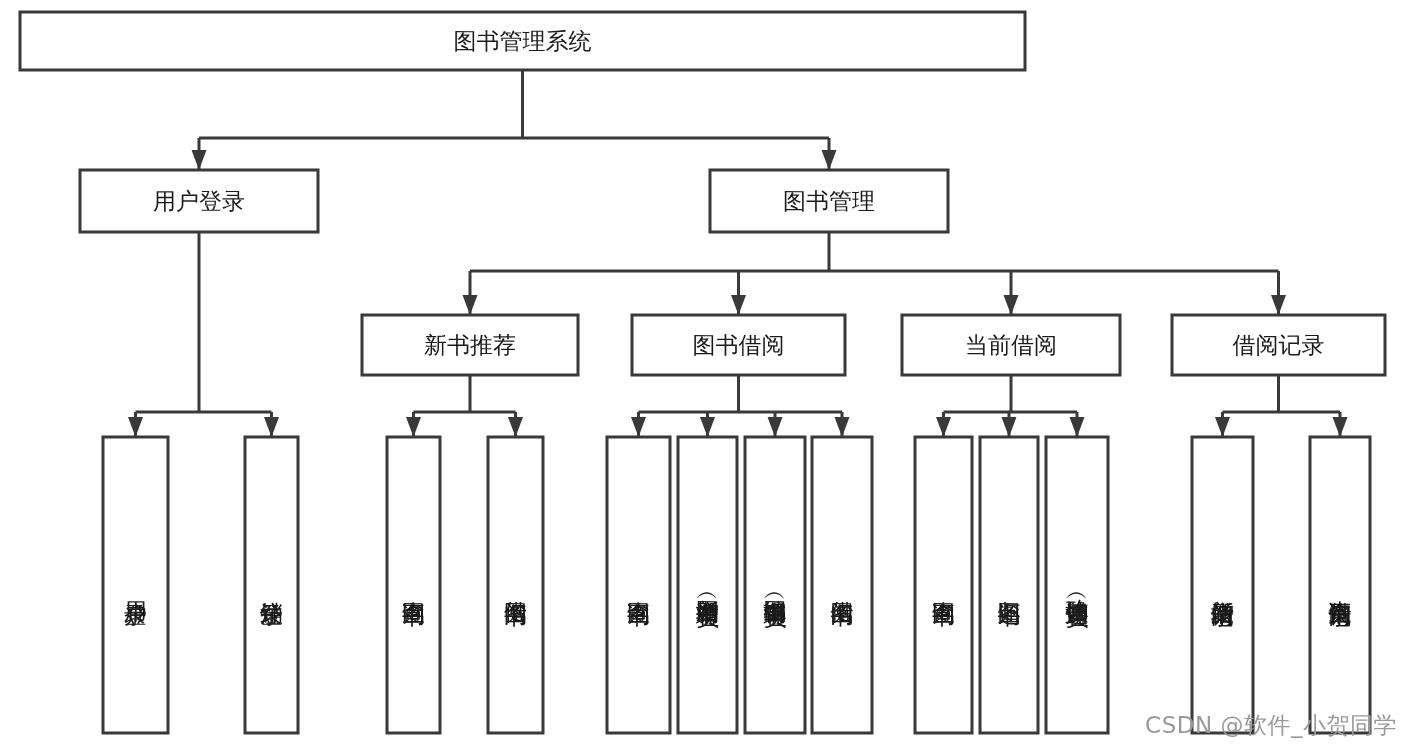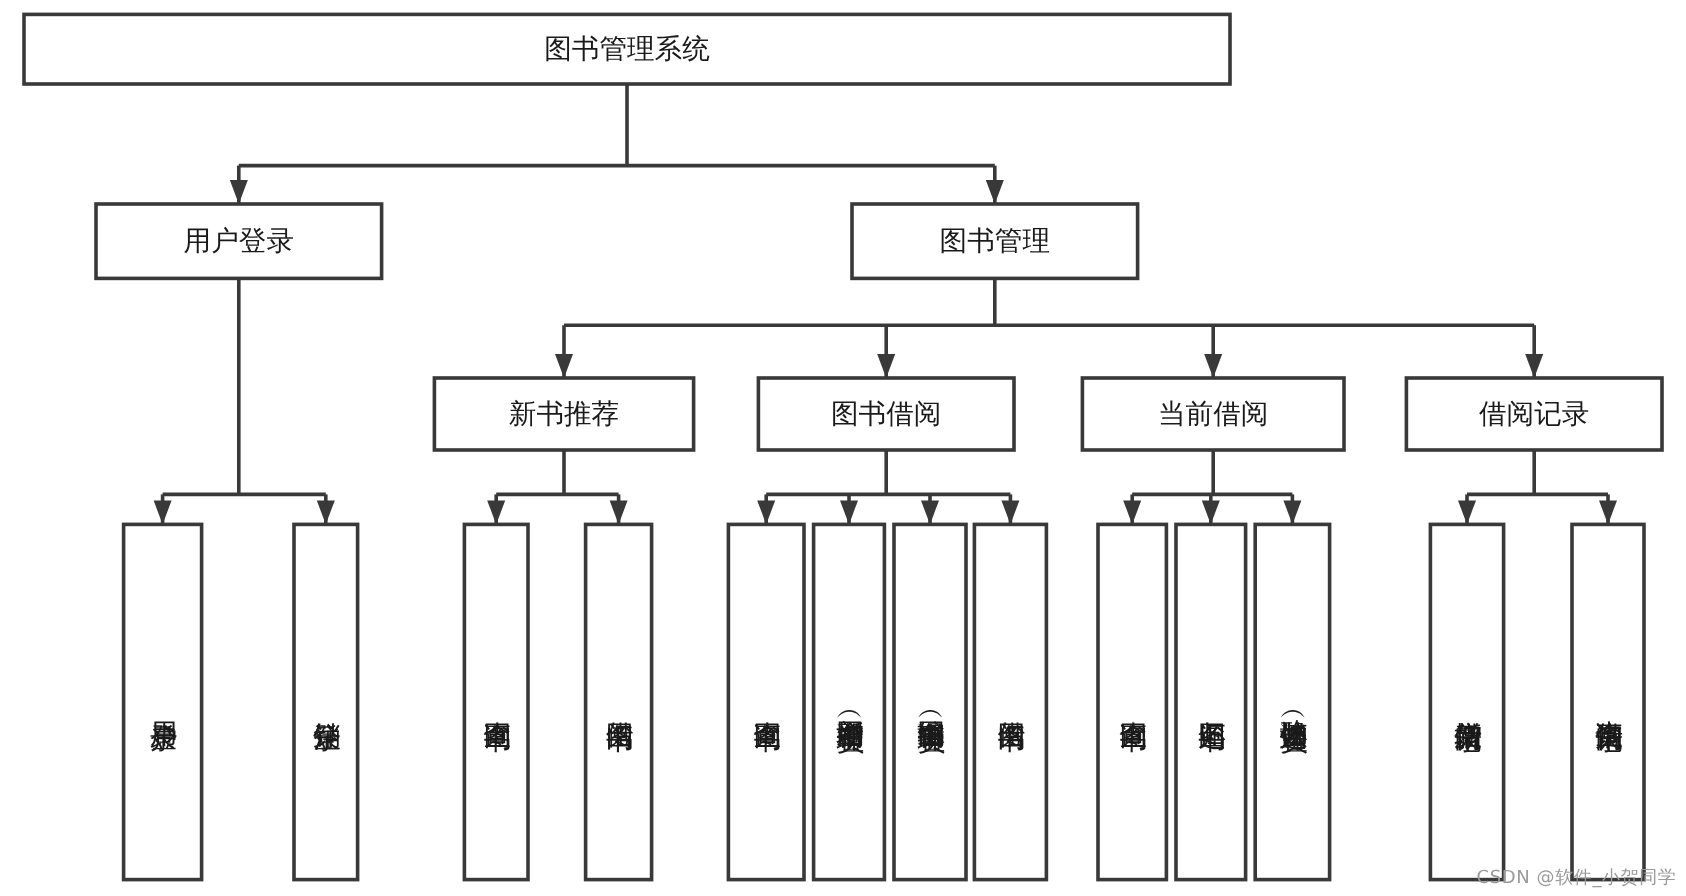"CSDN @软件_小贺同学" .watermark { font-size: 15px -> 23px }
